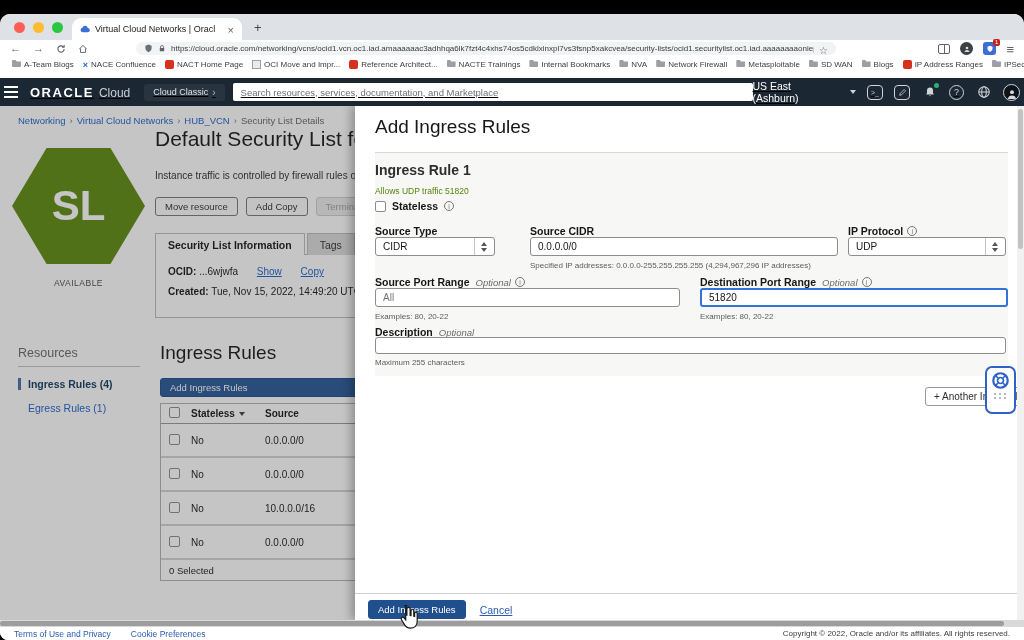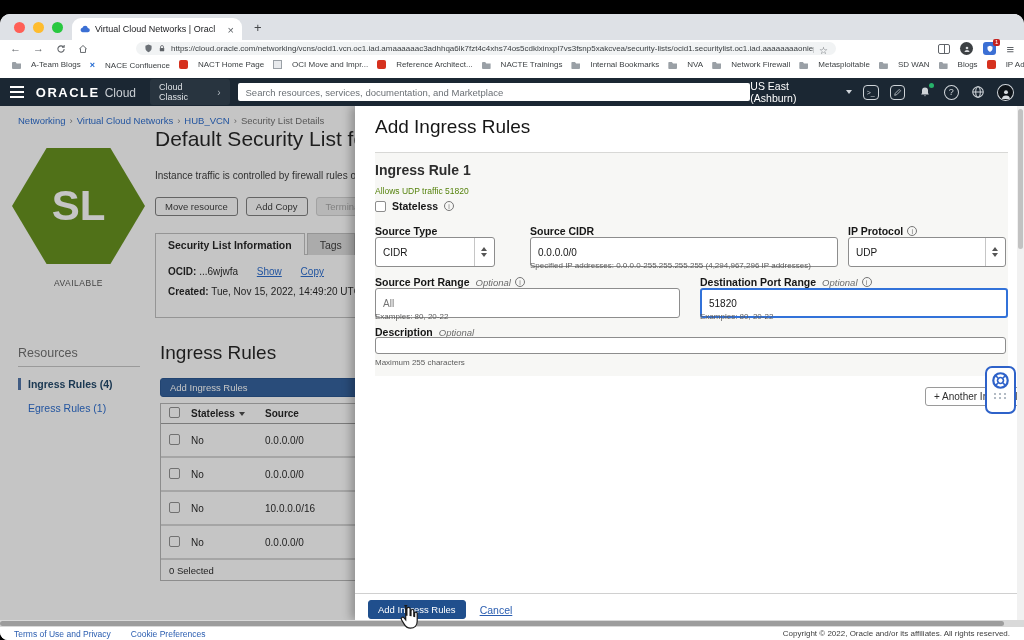"A-Team Blogs" .bm { align-items: flex-end -> flex-start; gap: 10px -> 3px }
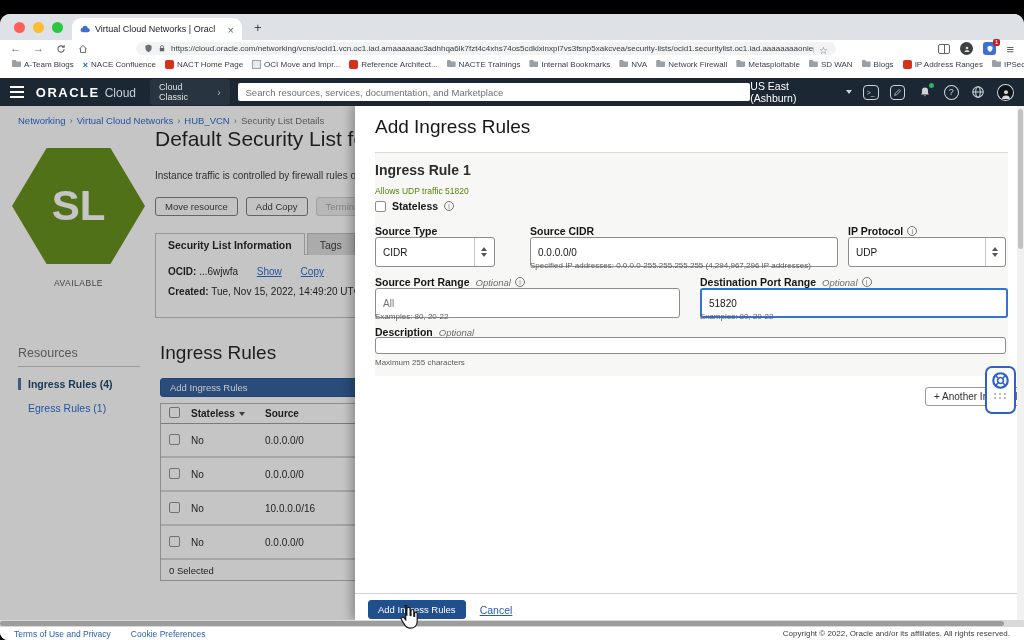"ORACLE" .ociheader { padding: 0 10px -> 0 4px; text-decoration: none -> underline }
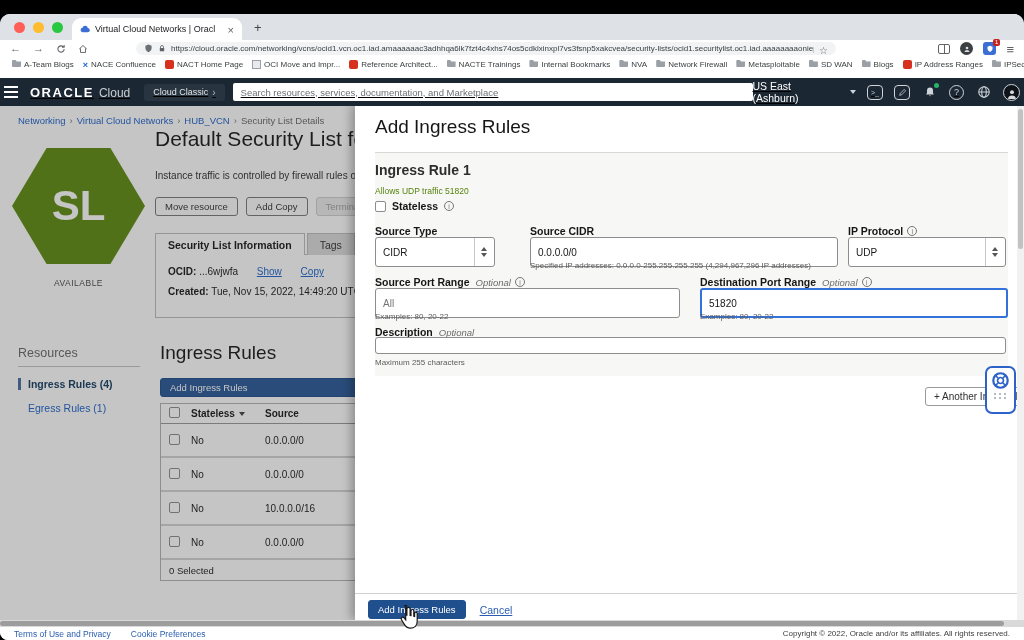"CIDR" .tinput { height: 30px -> 19px }
